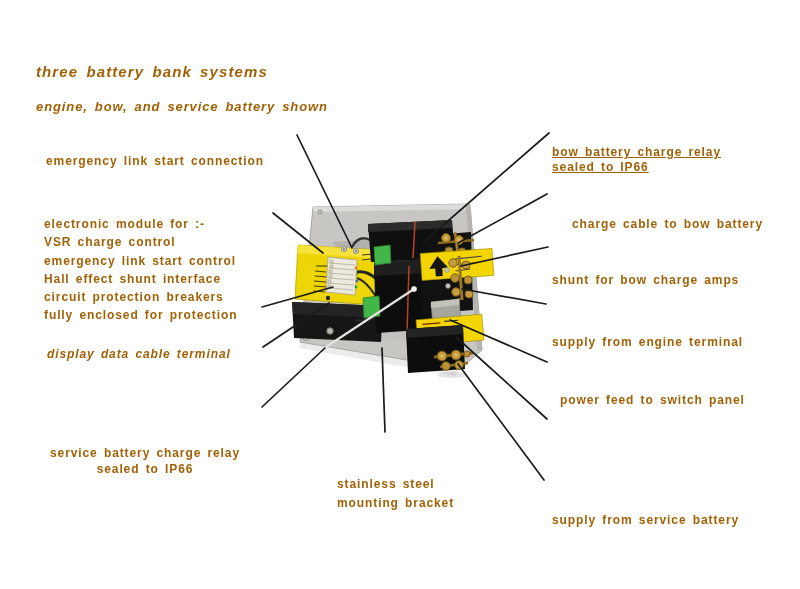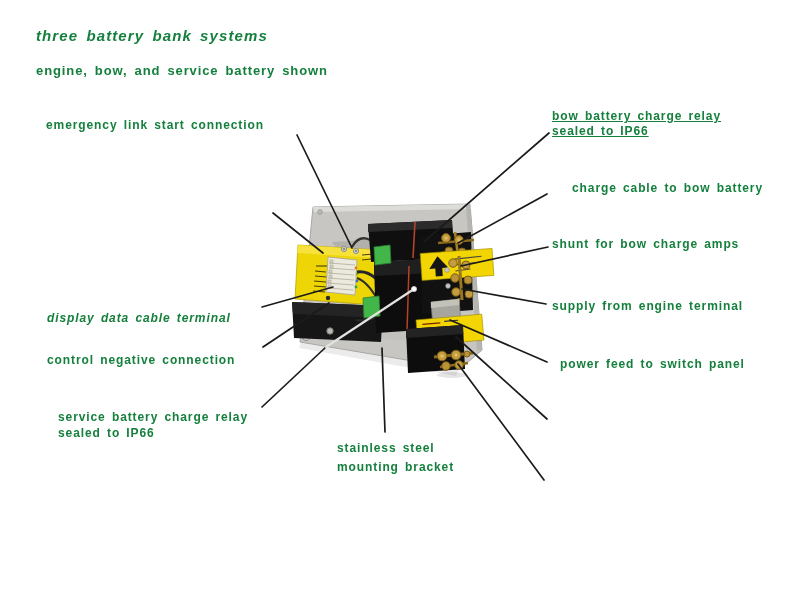"three battery bank systems" .lbl { color: #15803d -> #a16207; margin-top: none -> 36px }
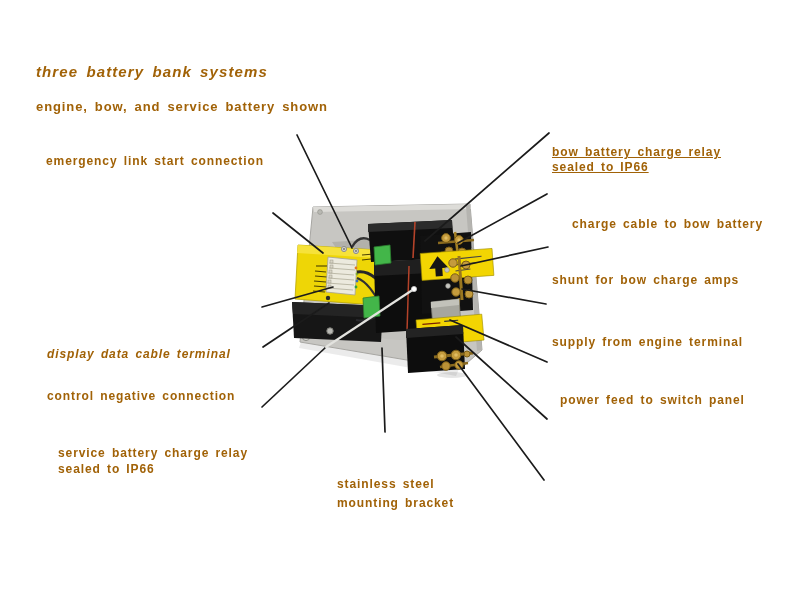"engine, bow, and service battery" .subtitle { font-style: none -> italic }
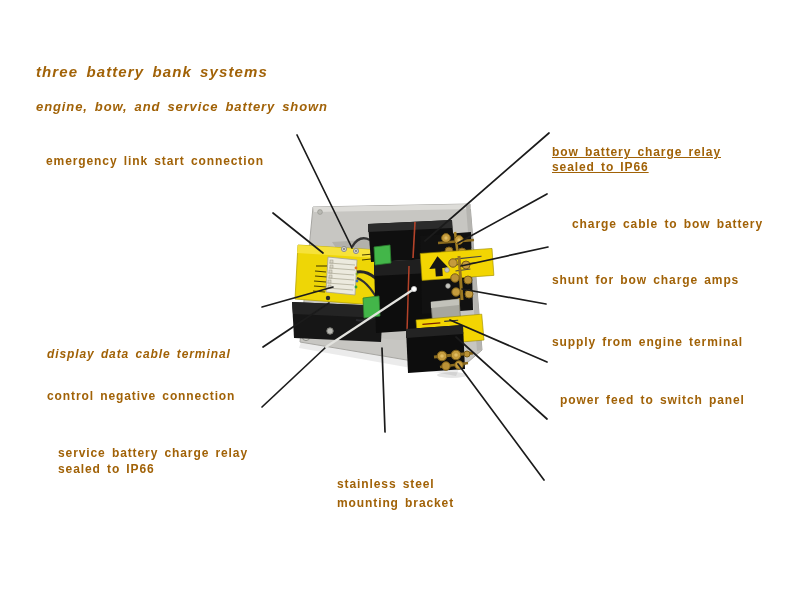"electronic module for :-" div.lbl { html: none -> <div>electronic module for :- VSR charge control emergency link start control Hall effect shunt interface circuit protection breakers fully enclosed for protection</div> }
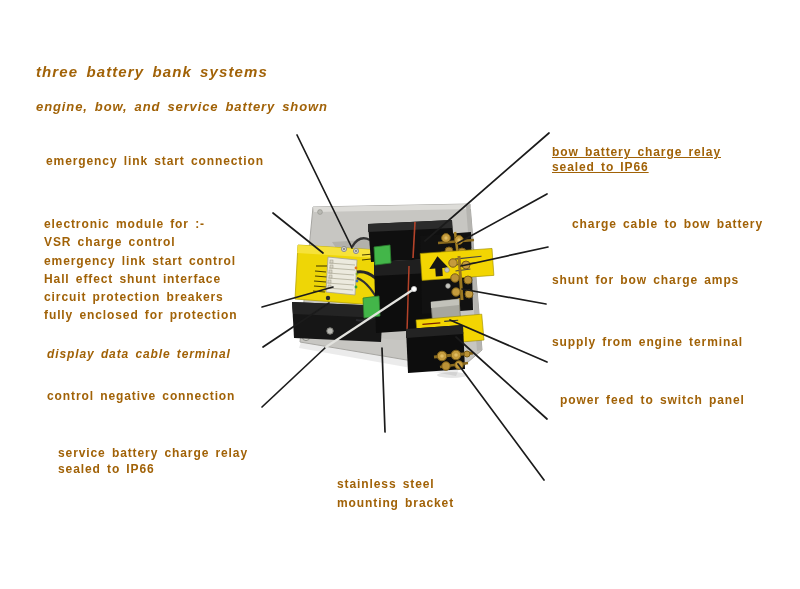"control negative connection" div.lbl { html: <div>control negative connection</div> -> none }
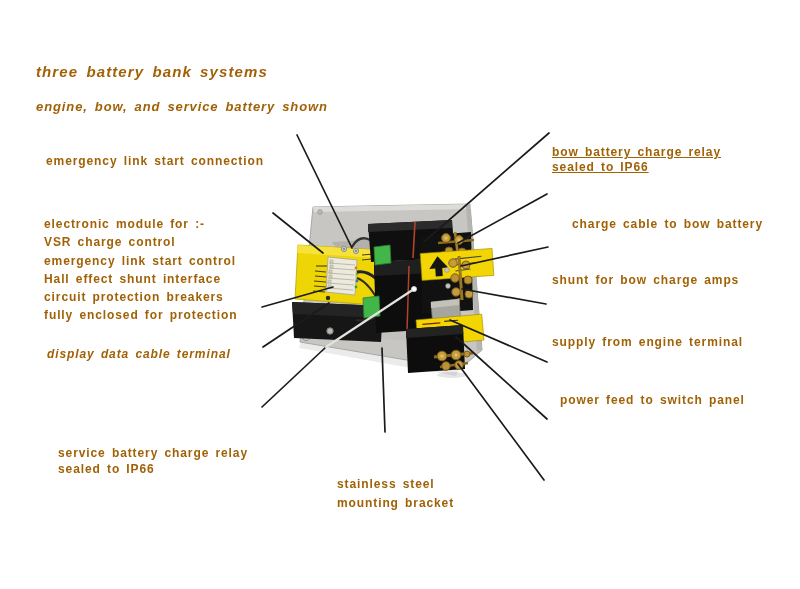"service battery charge relay" .l-service-relay { left: 58px -> 50px; text-align: none -> center }
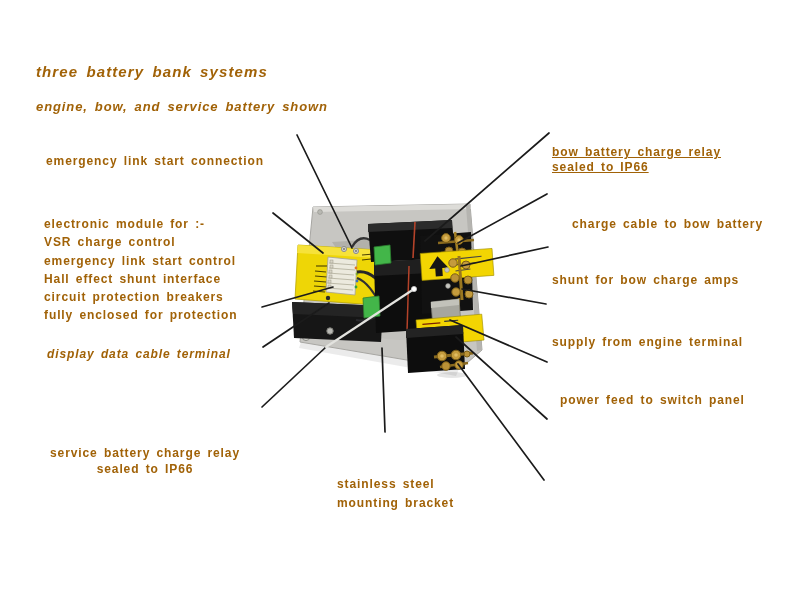"supply from service battery" div.lbl { html: none -> <div>supply from service battery</div> }
